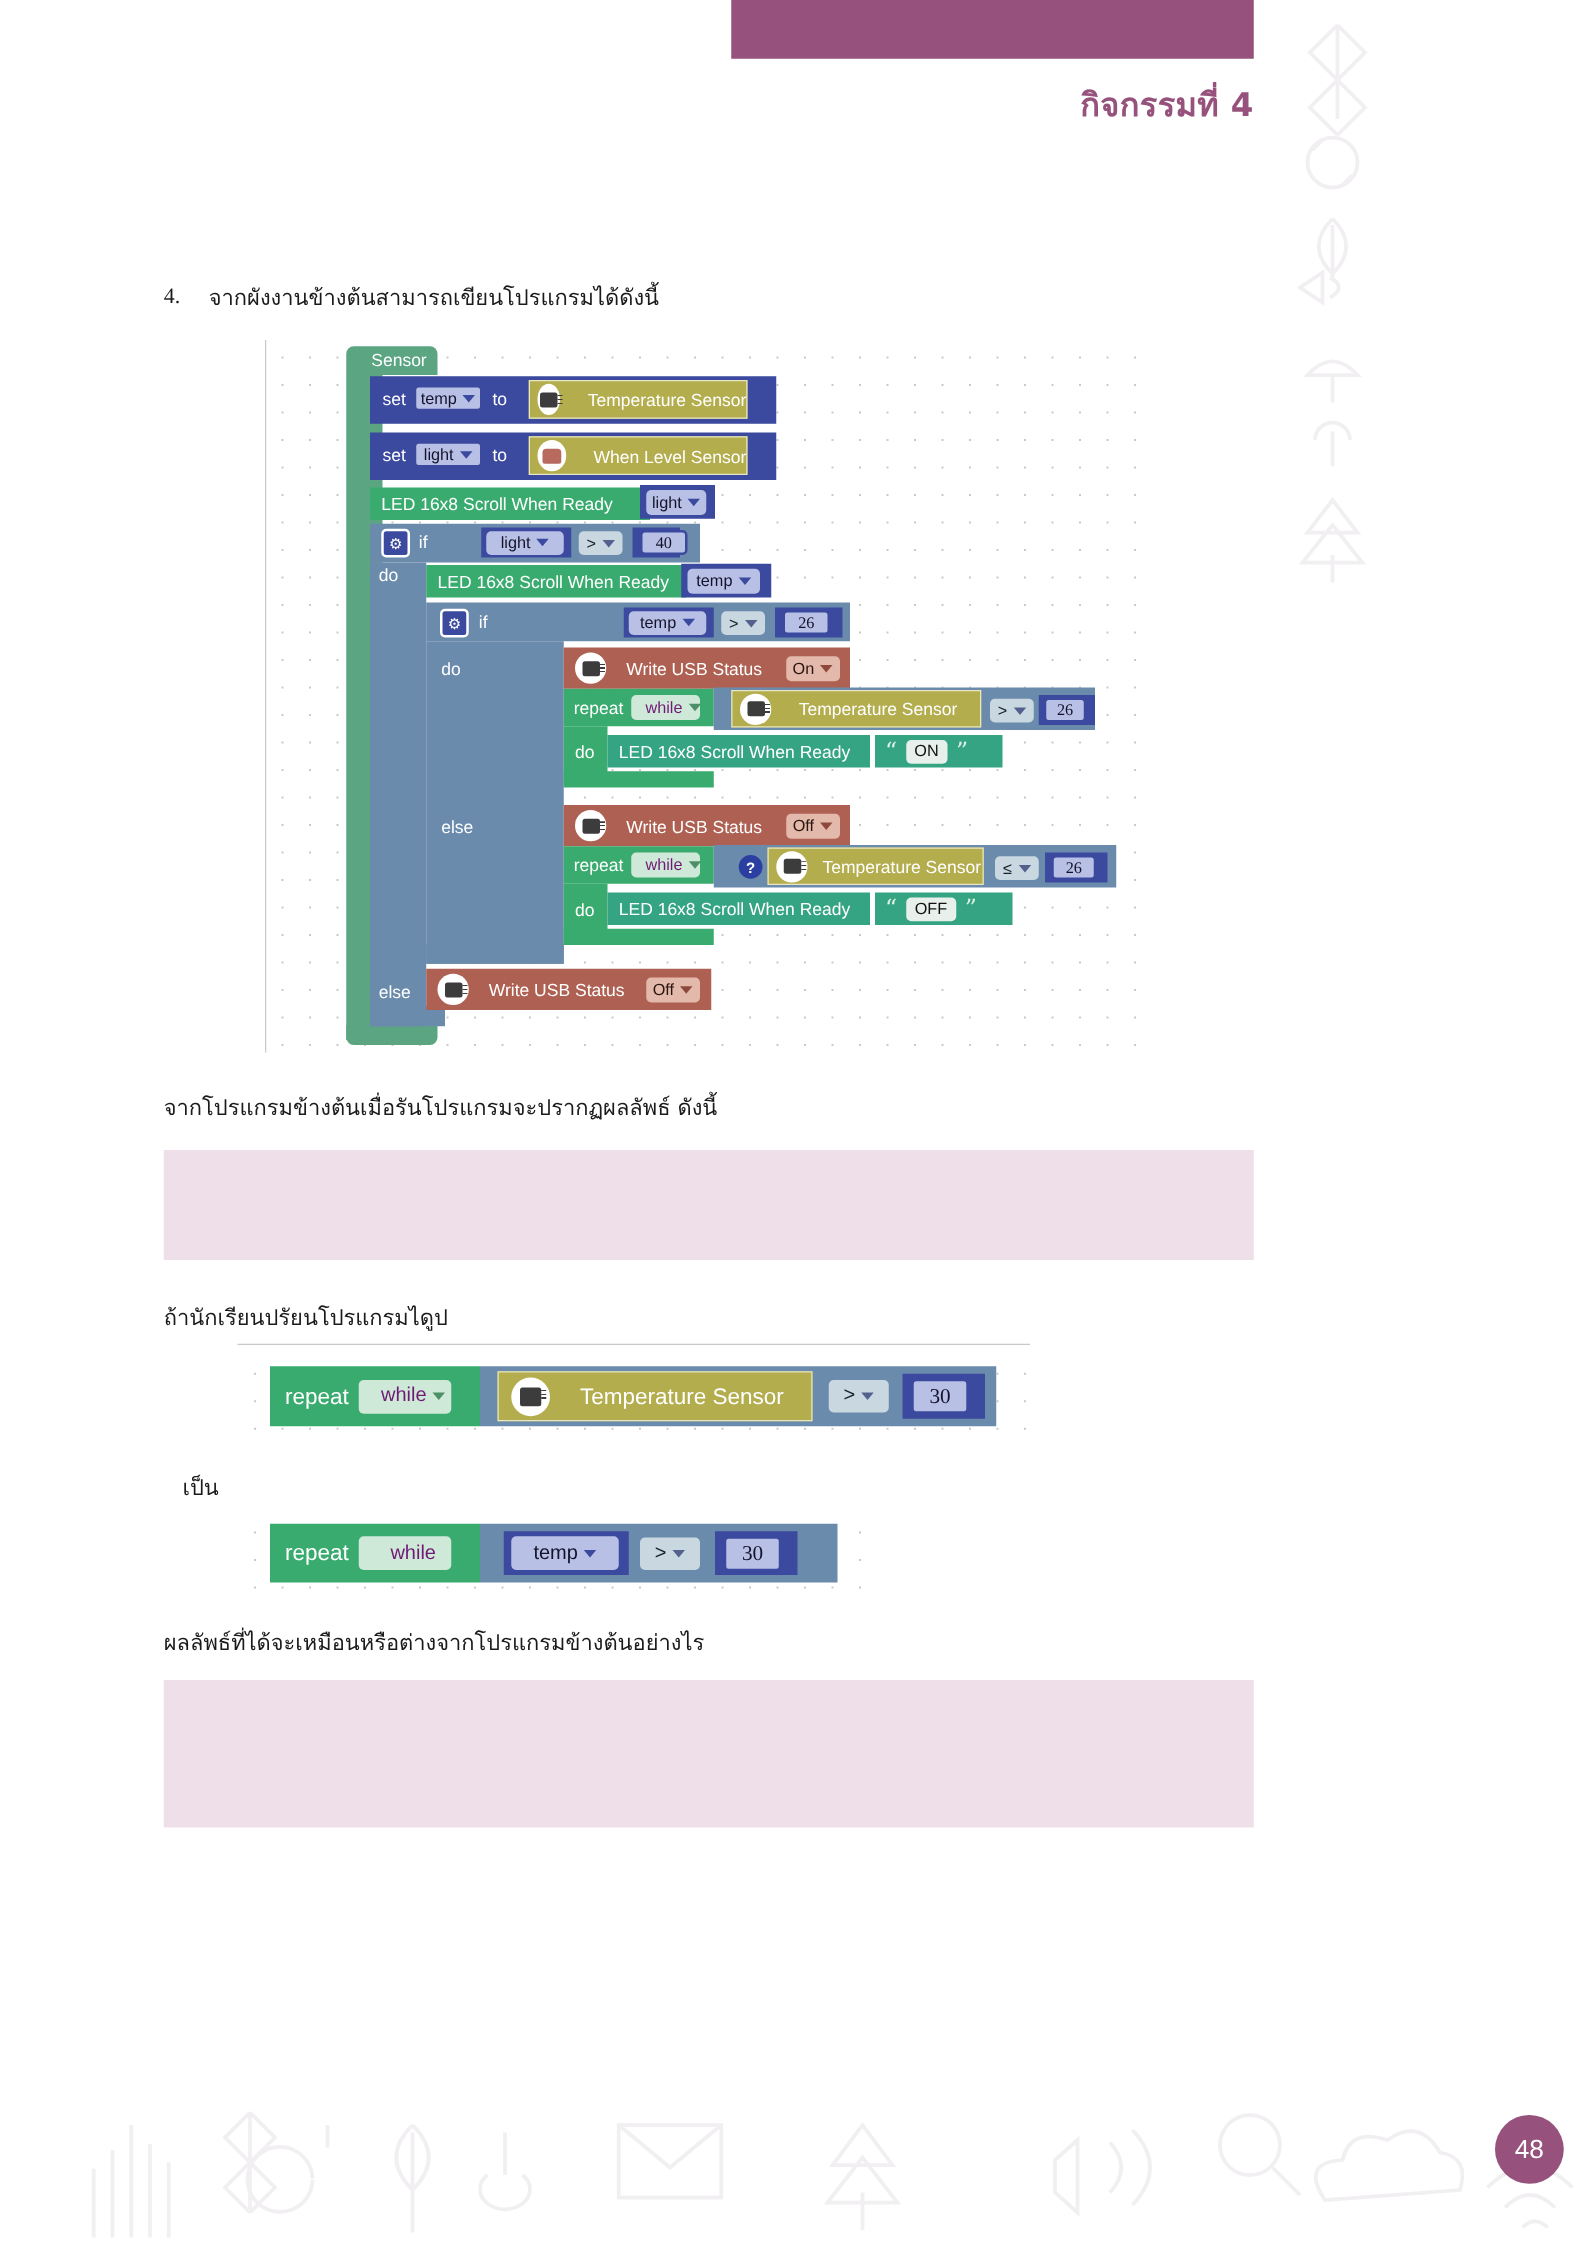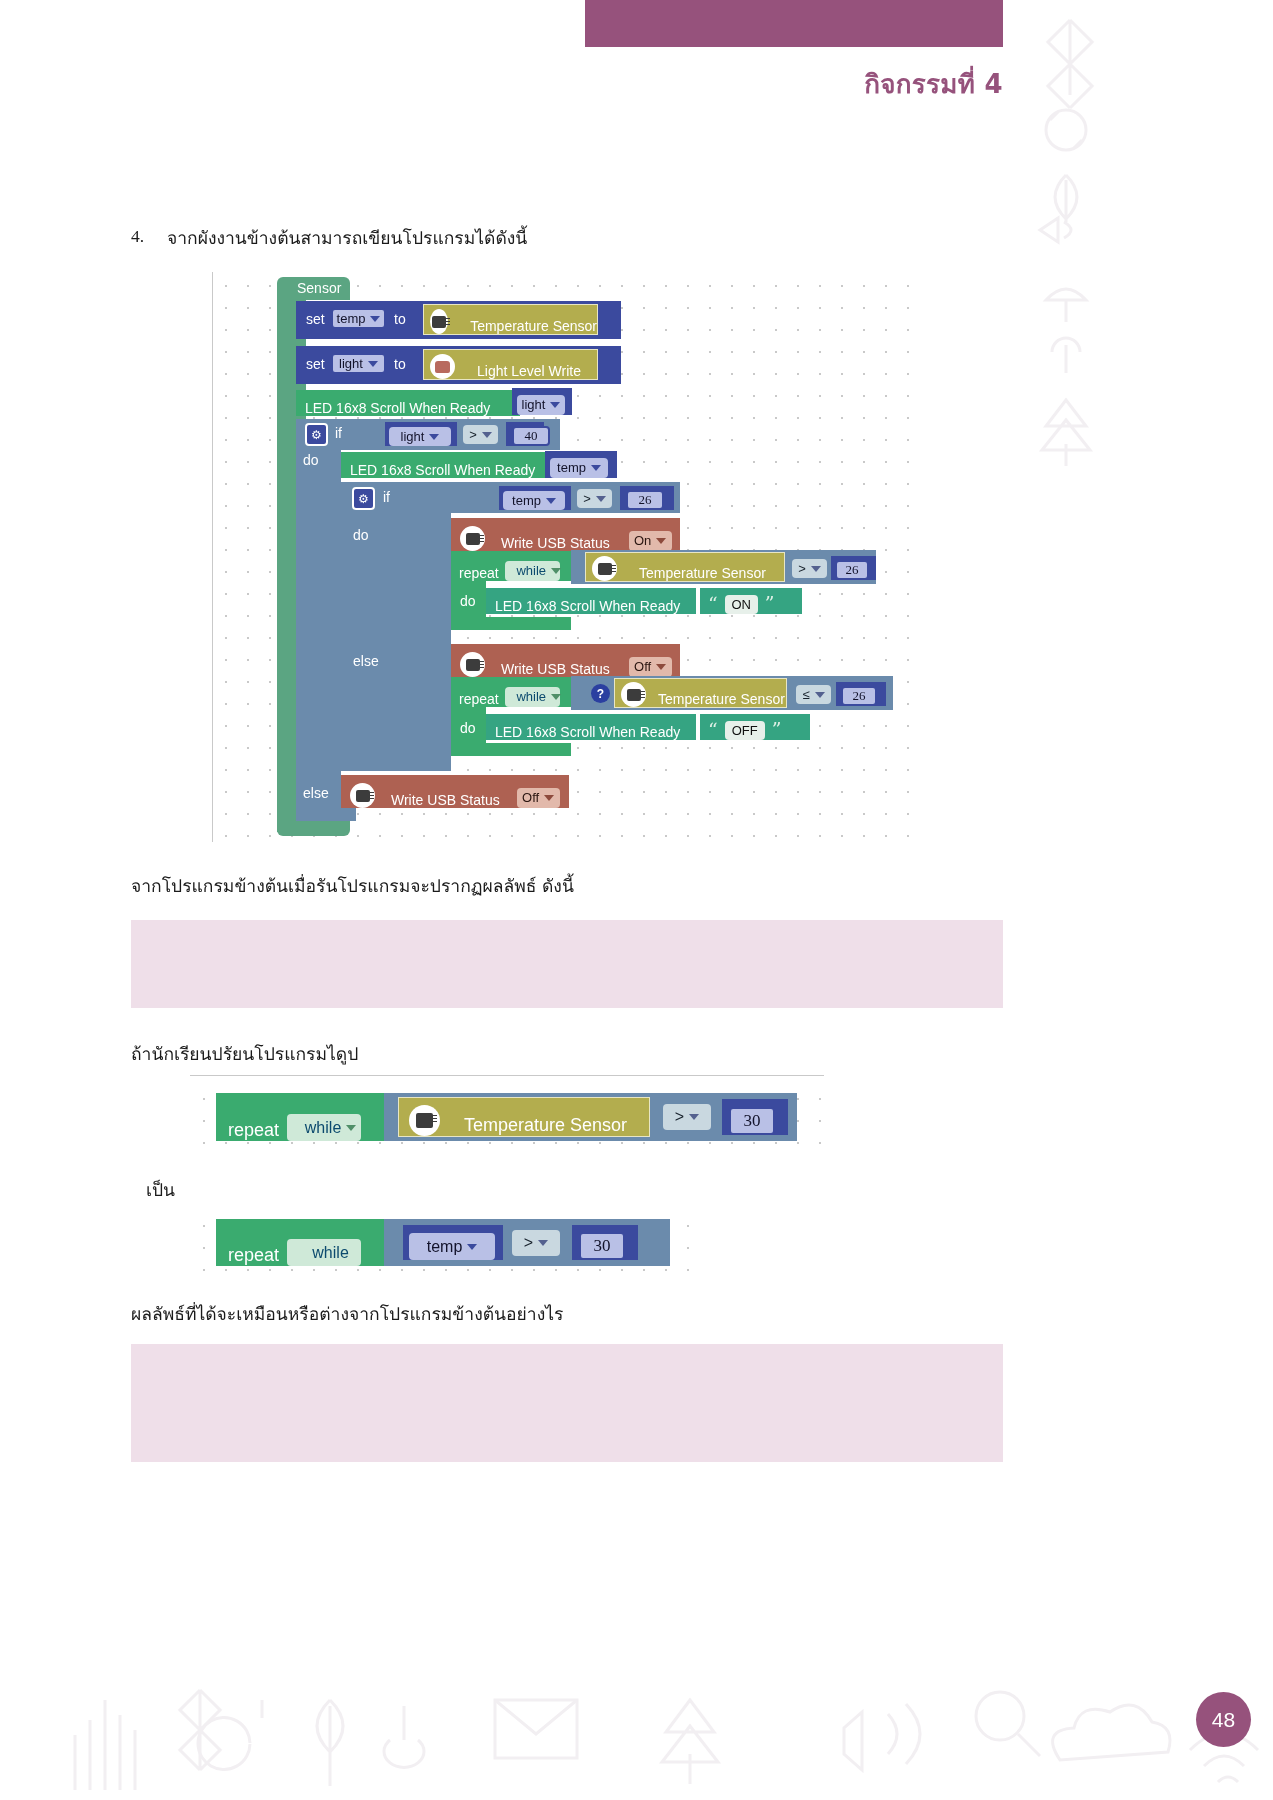"Temperature Sensor" .blk { align-items: flex-end -> center }
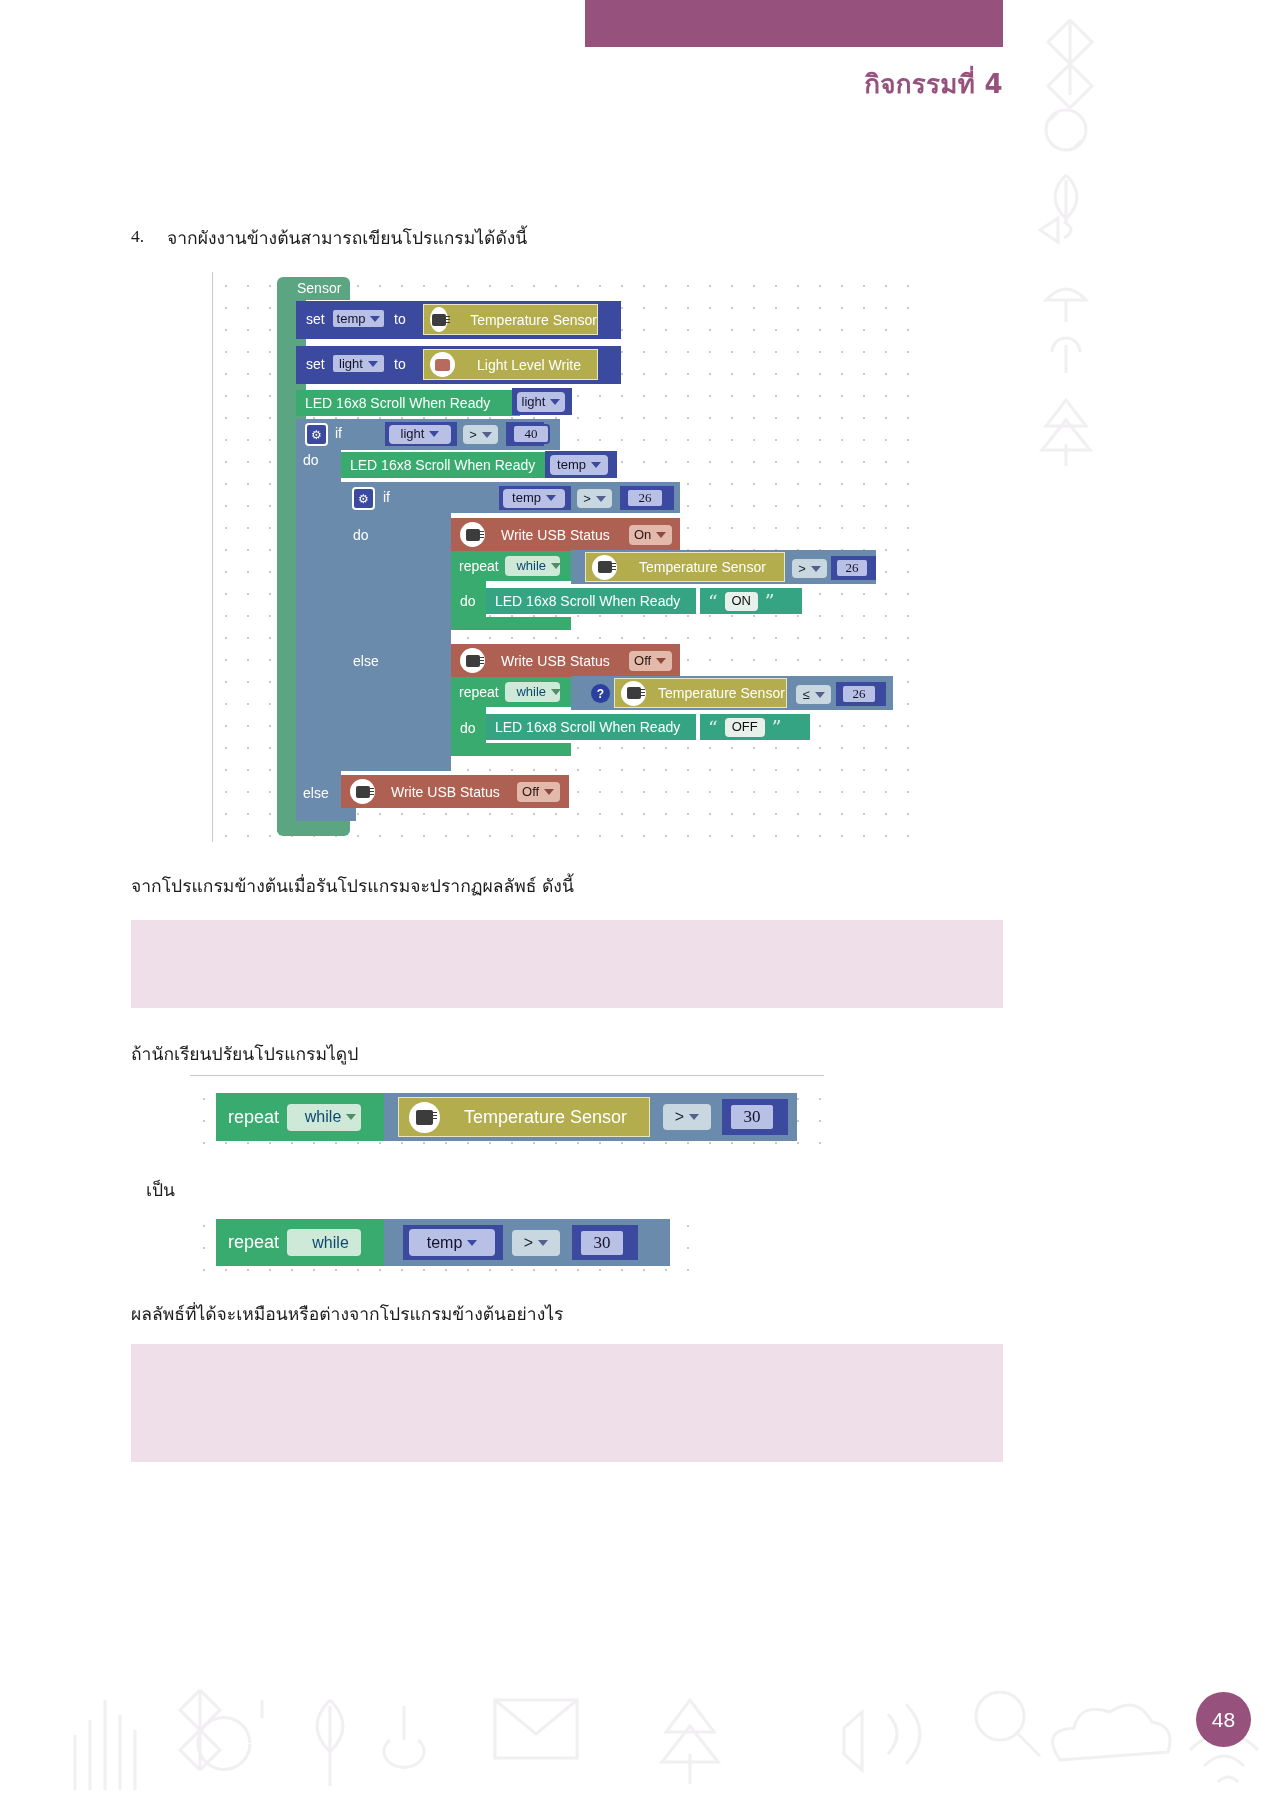"Light Level Write" span { text: Light Level Write -> When Level Sensor }
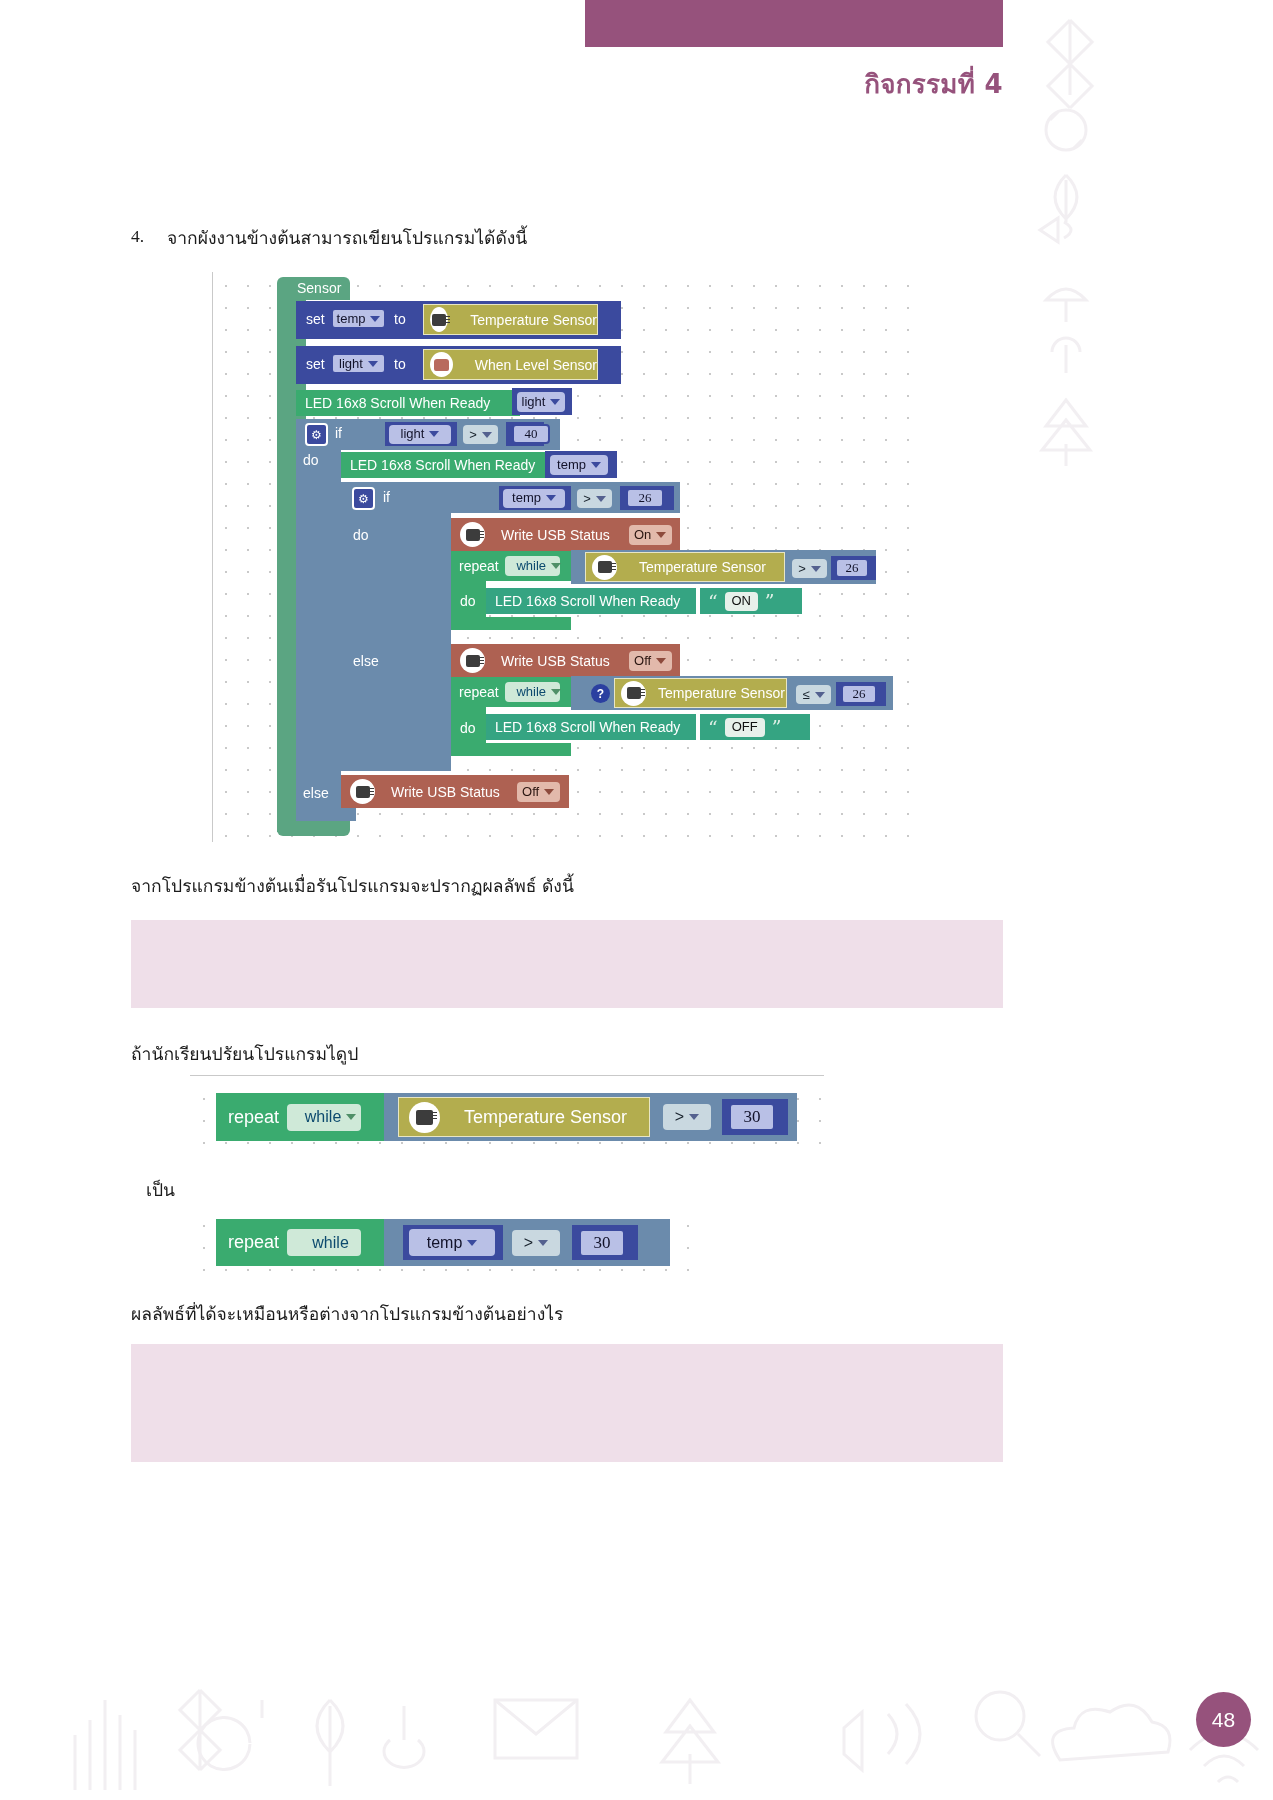"while" .chip.mint { color: #0c4a6e -> #701a75 }
